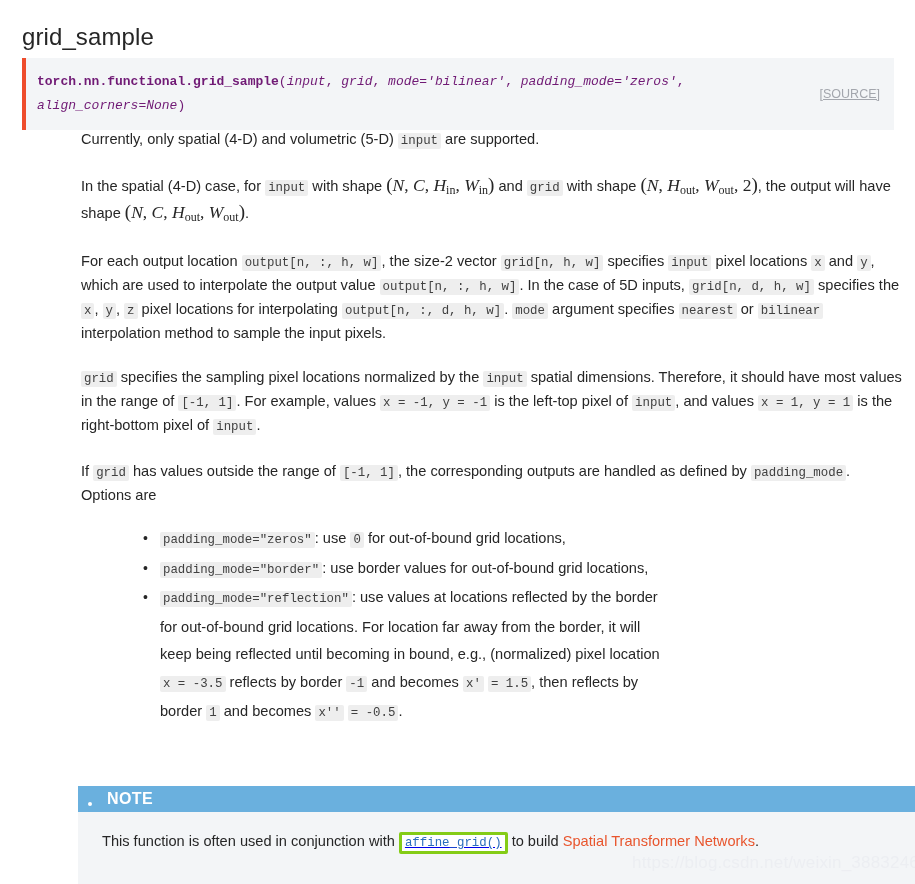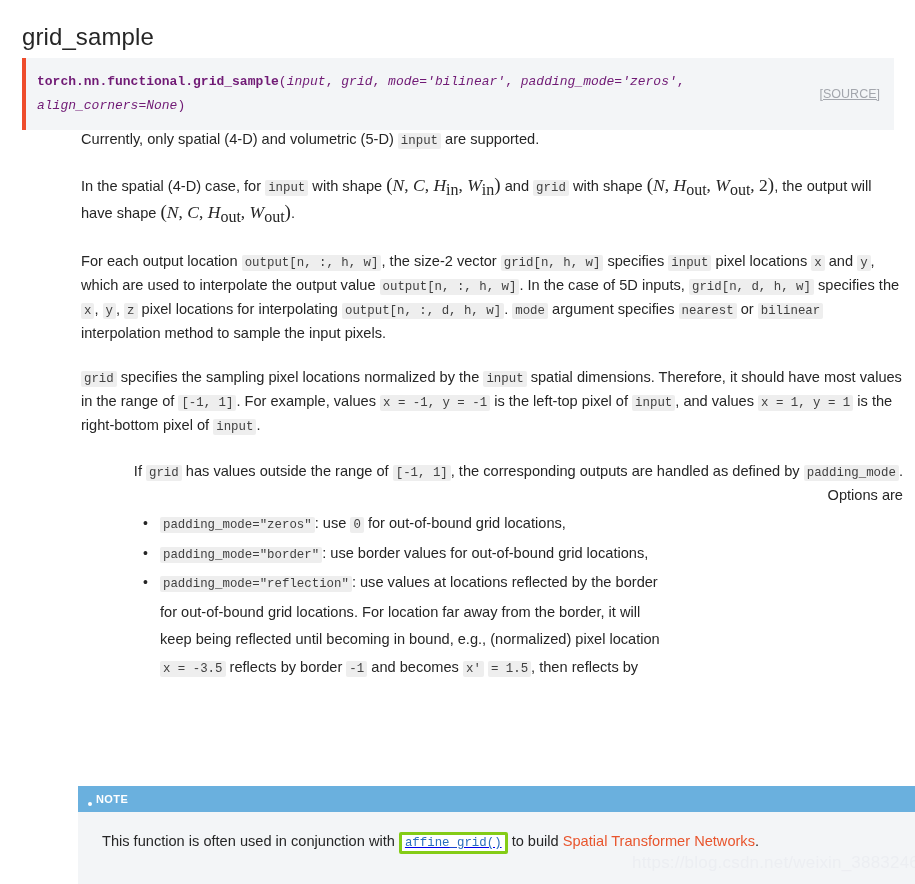"in" .math sub { font-size: 16px -> 12px }
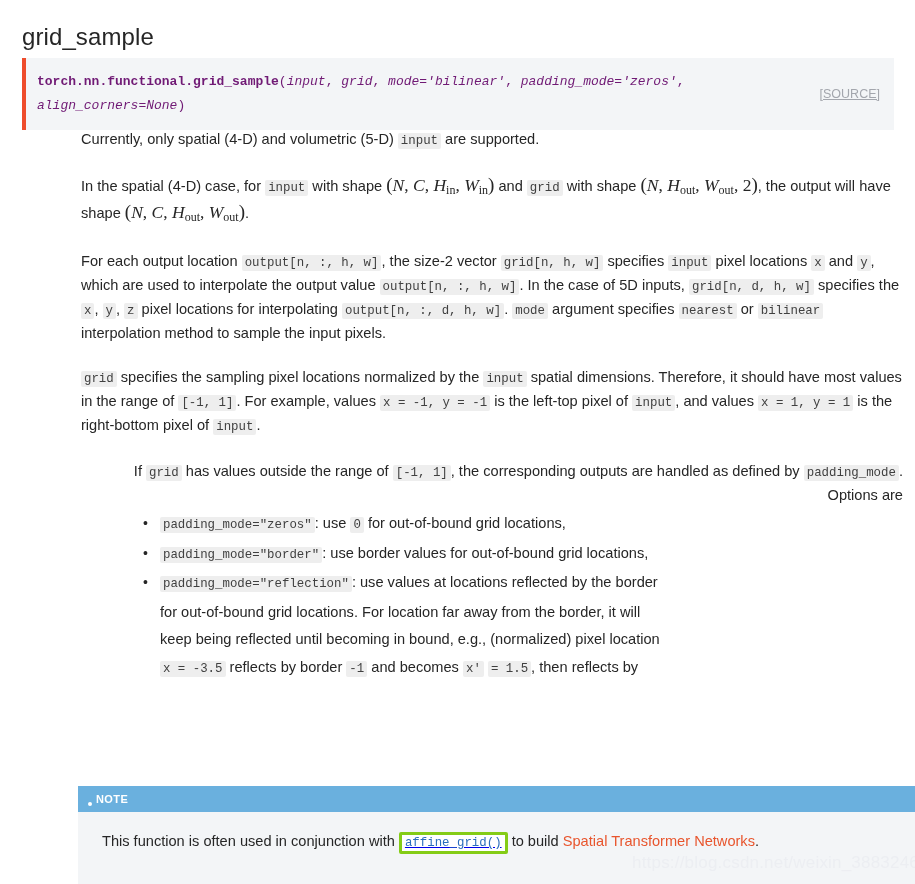"If grid has values outside" p.para.tight { margin-bottom: 4px -> 19px; text-align: right -> none }
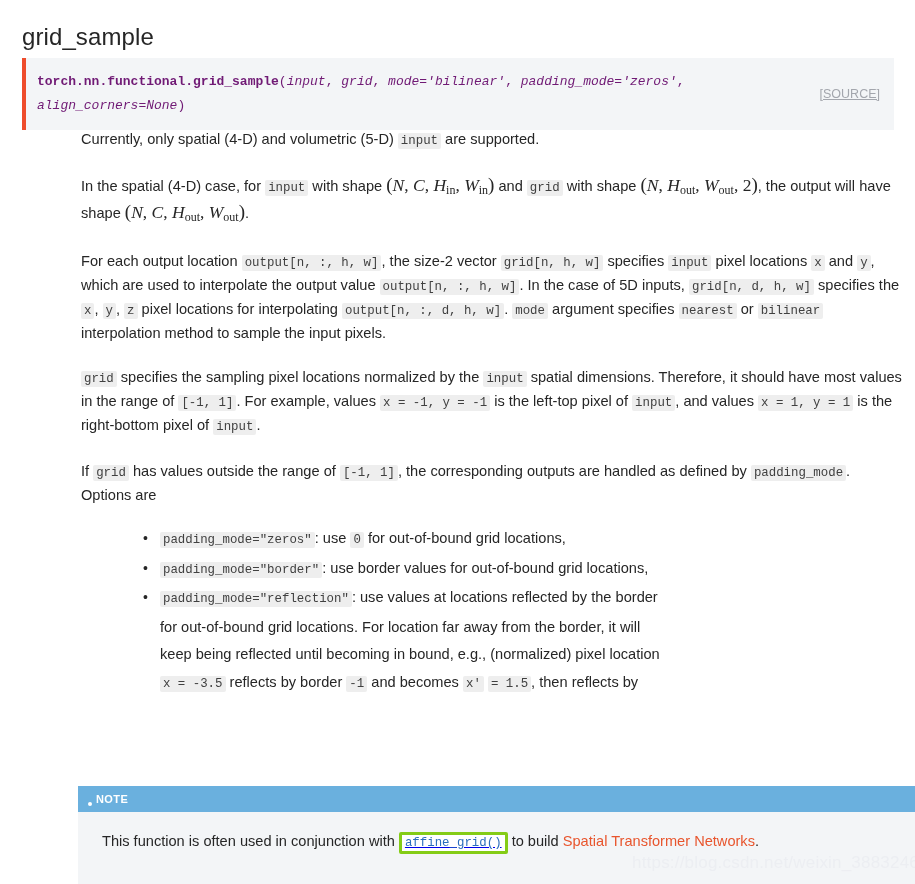"border 1 and becomes x''" span.line { html: none -> <span><span>border </span><code>1</code><span> and becomes </span><code>x''</code><span> </span><code>= -0.5</code><span>.</span></span> }
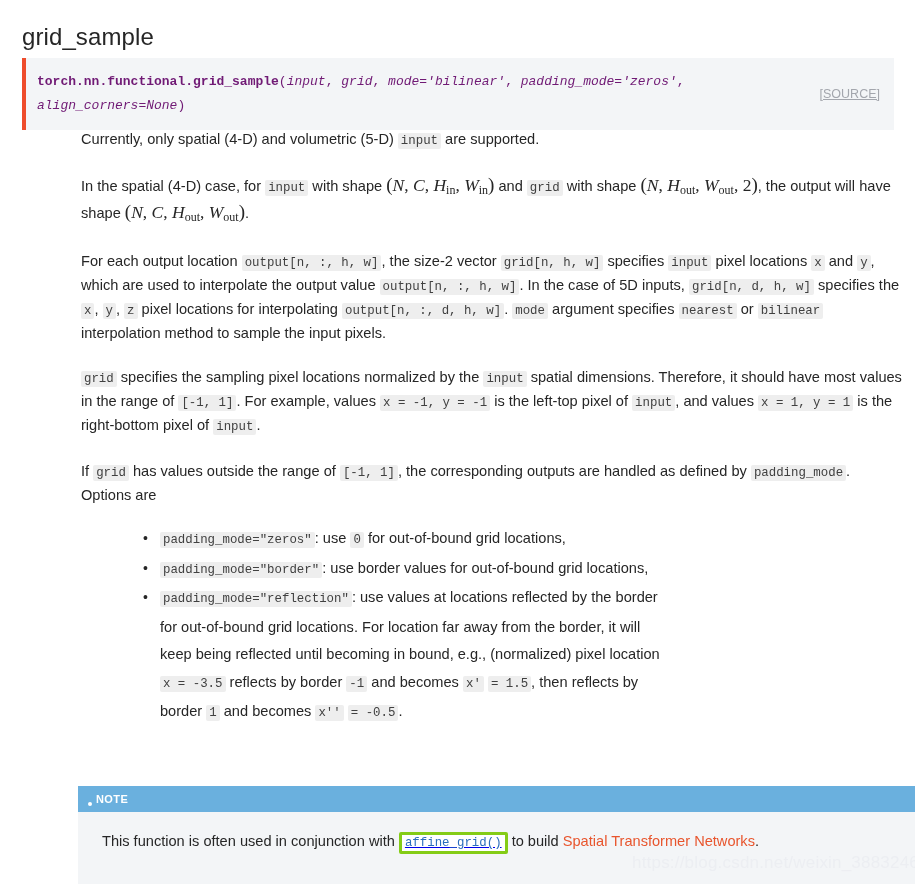"NOTE" .note-header { font-size: 11px -> 16px; gap: 4px -> 15px }
